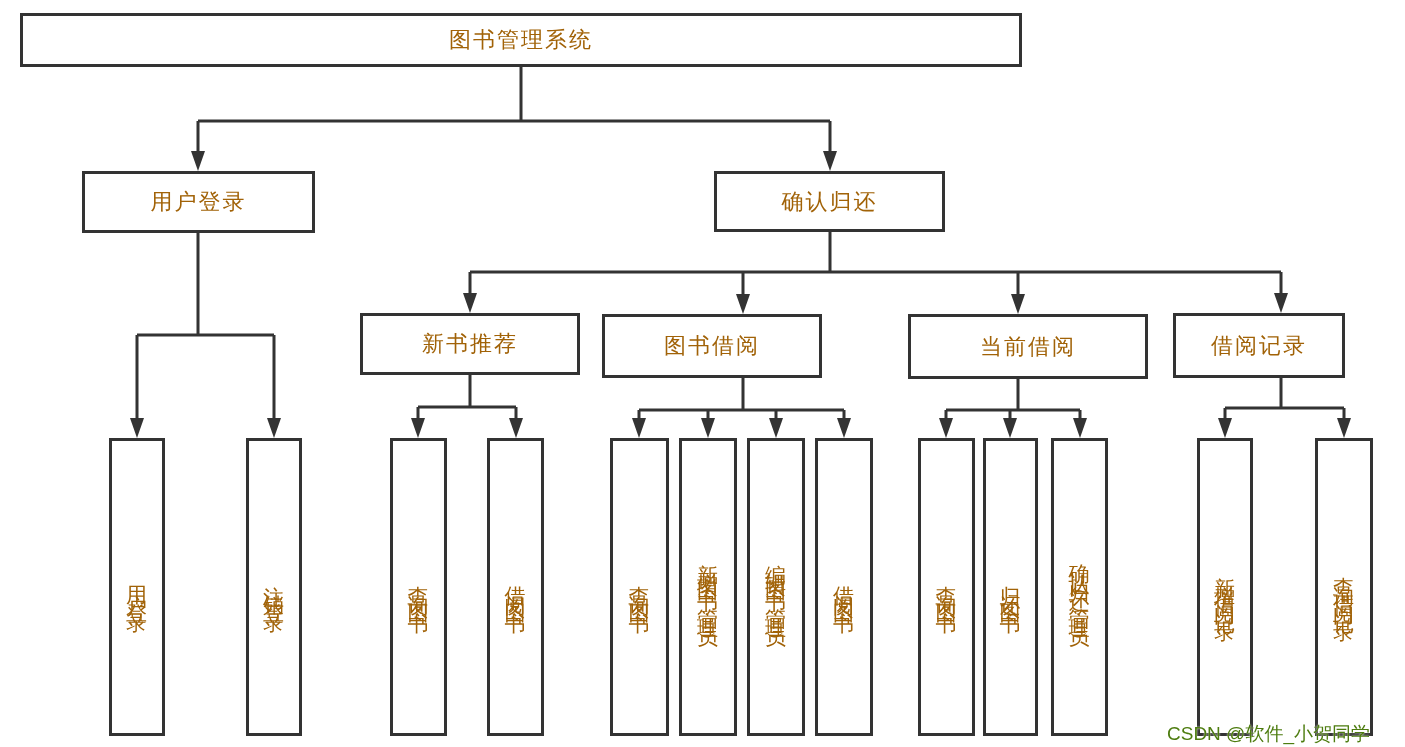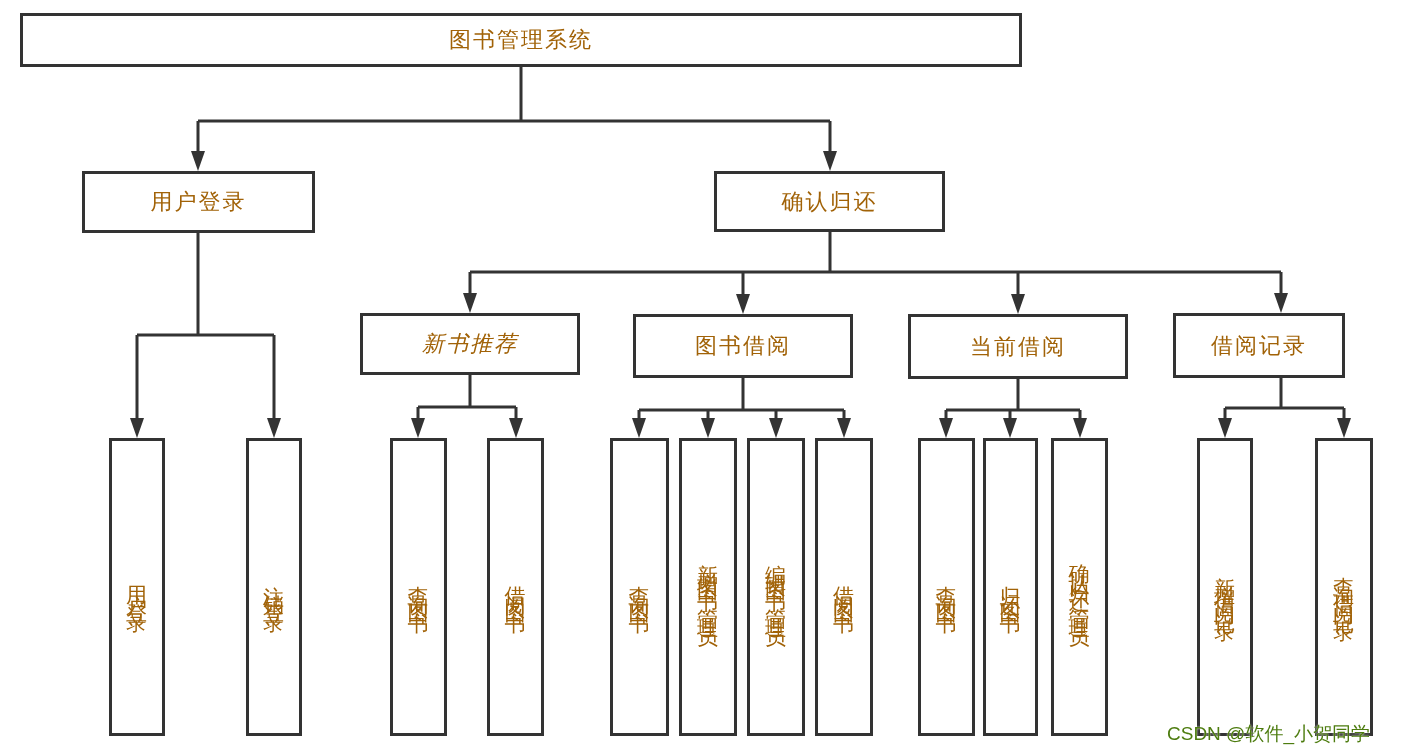"新书推荐" div.node { font-style: italic -> none }
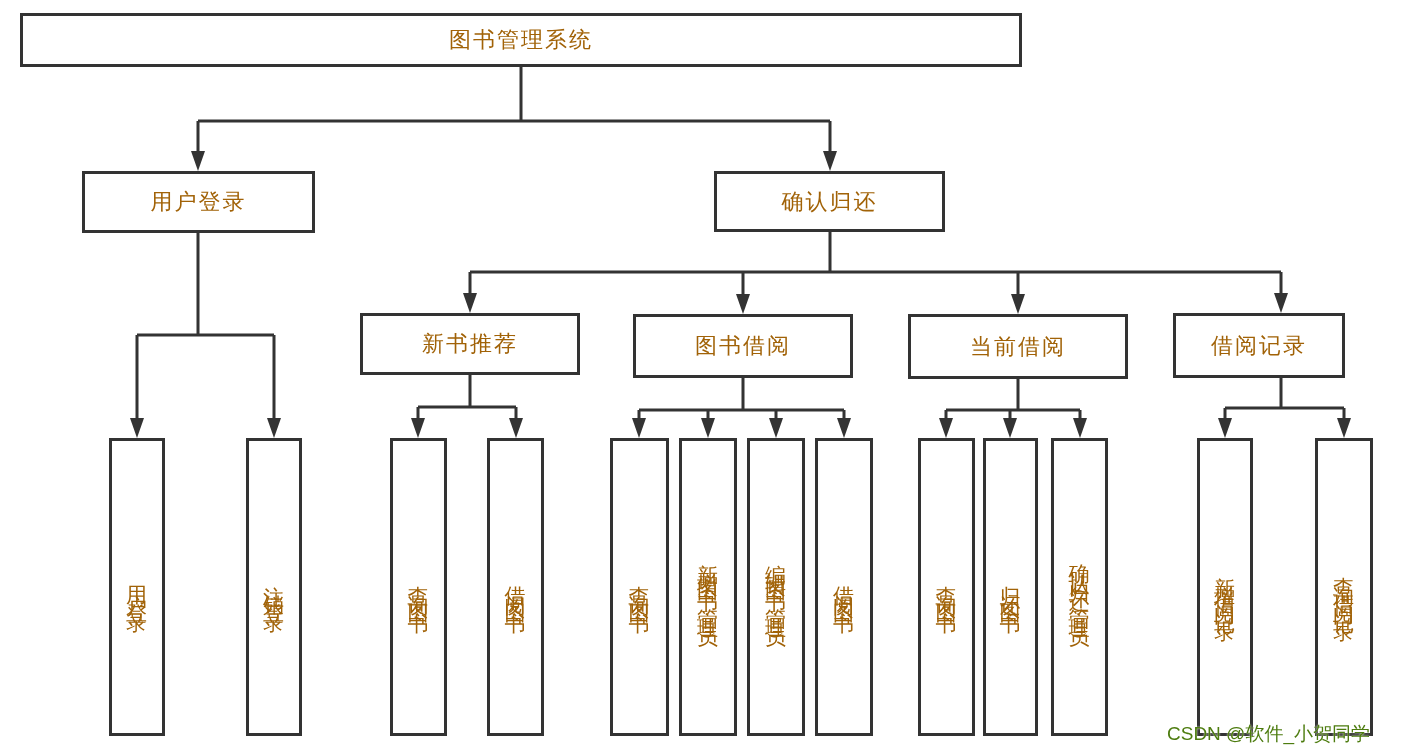"图书借阅" div.node { left: 633px -> 602px }
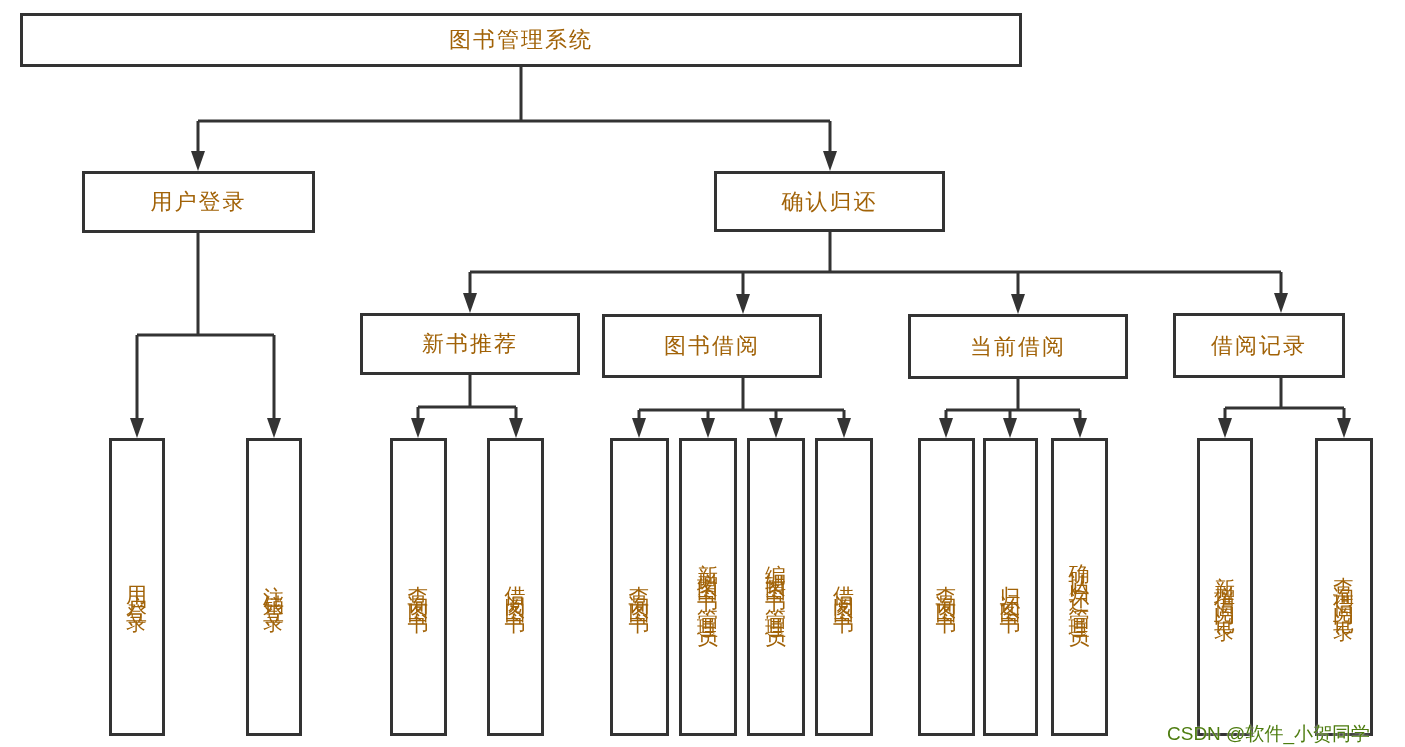"当前借阅" div.node { width: 220px -> 240px }
